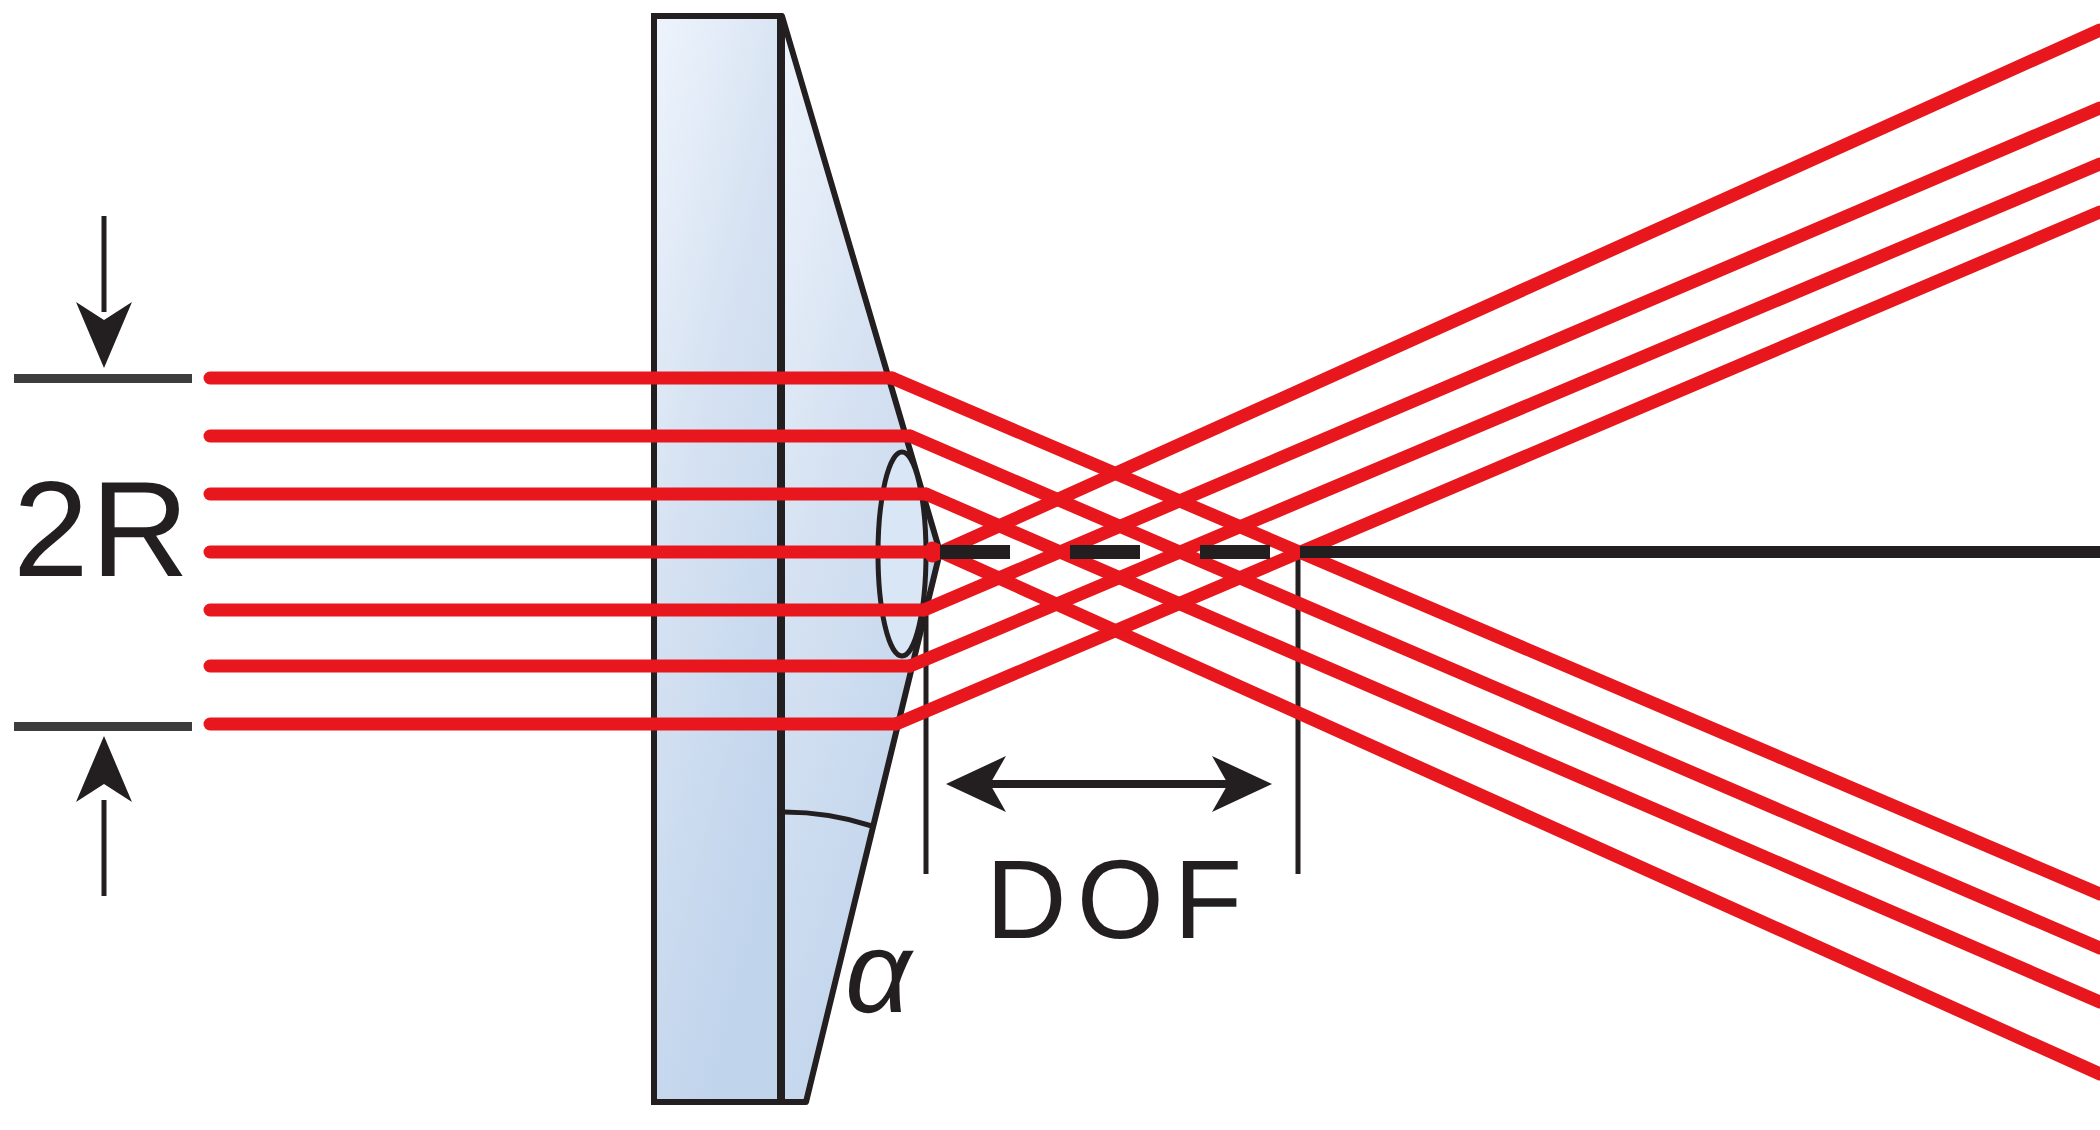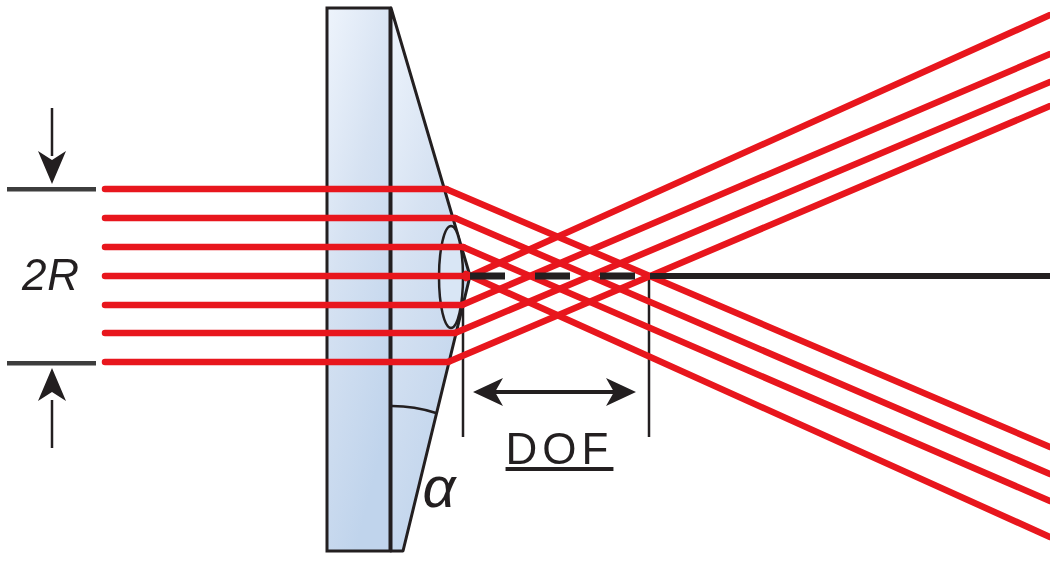"2R" #label-2r { font-size: 44px -> 68px; font-style: italic -> none; top: 239px -> 229px }
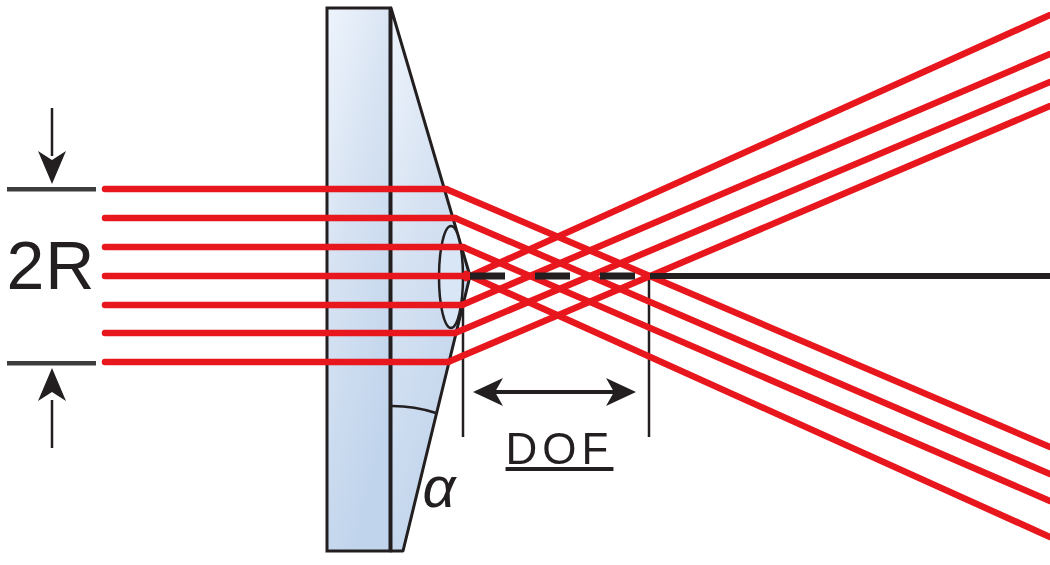"DOF" #label-dof { font-size: 44px -> 56px; text-decoration: underline -> none }
